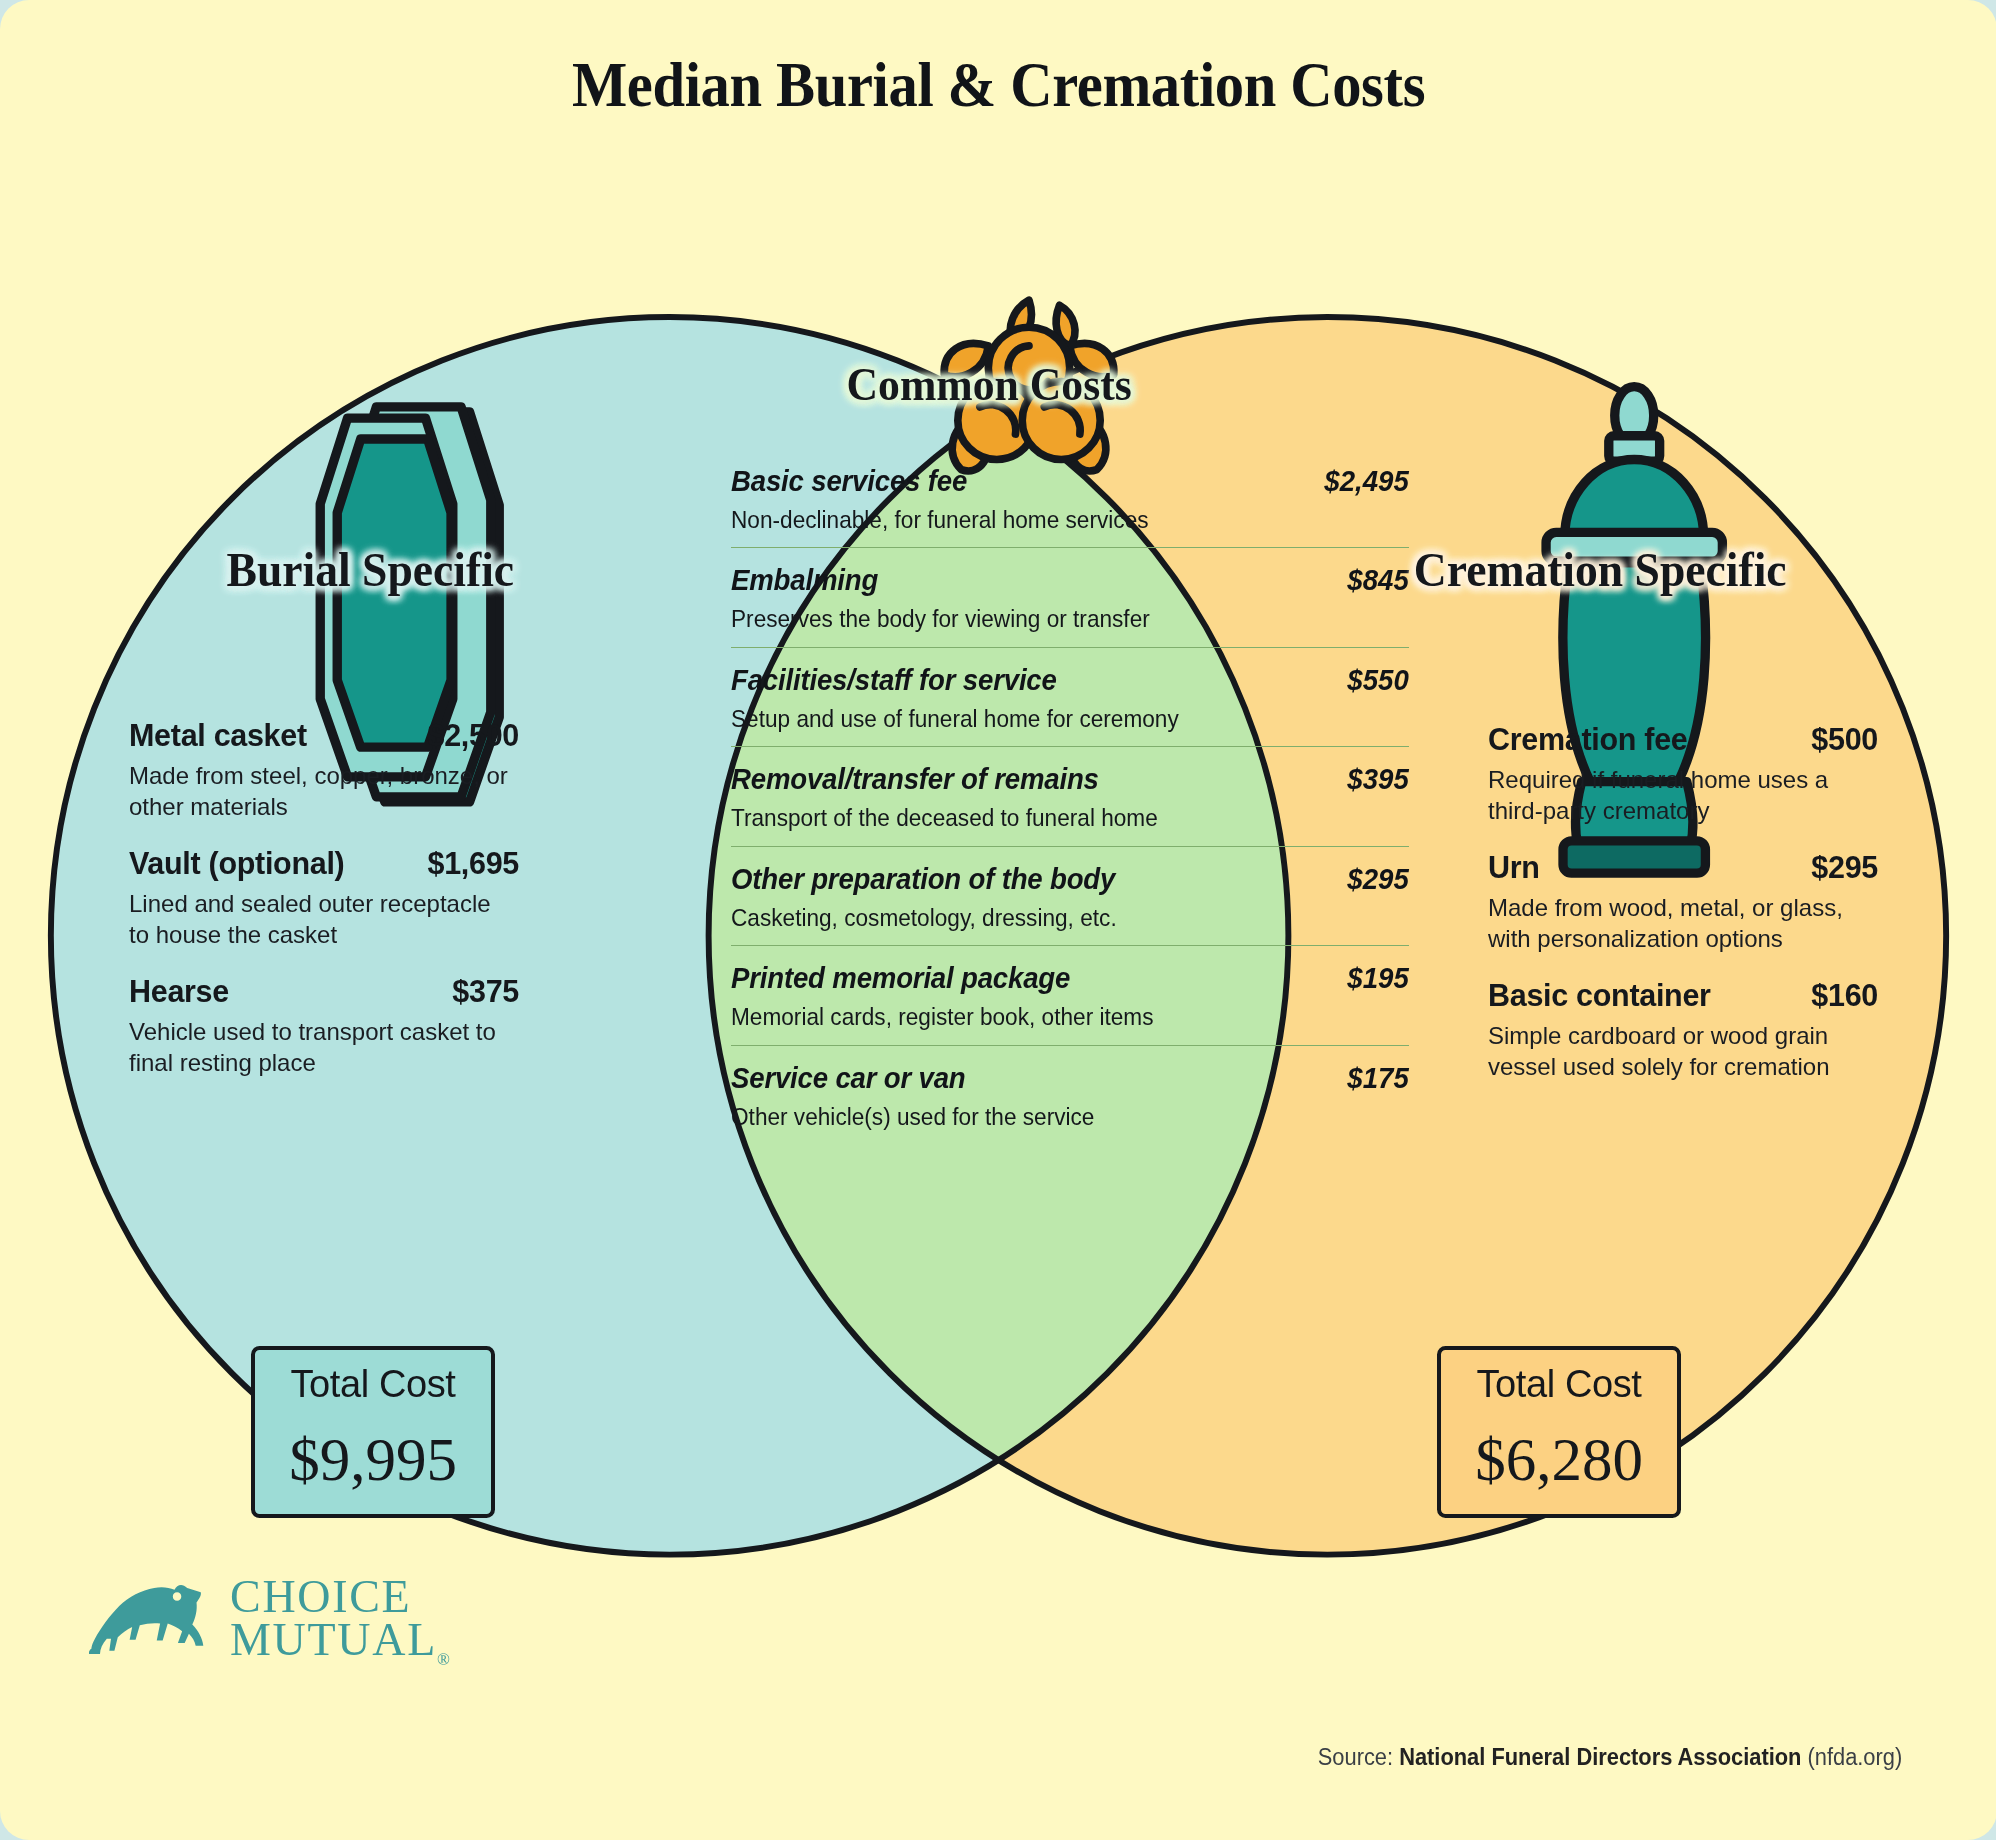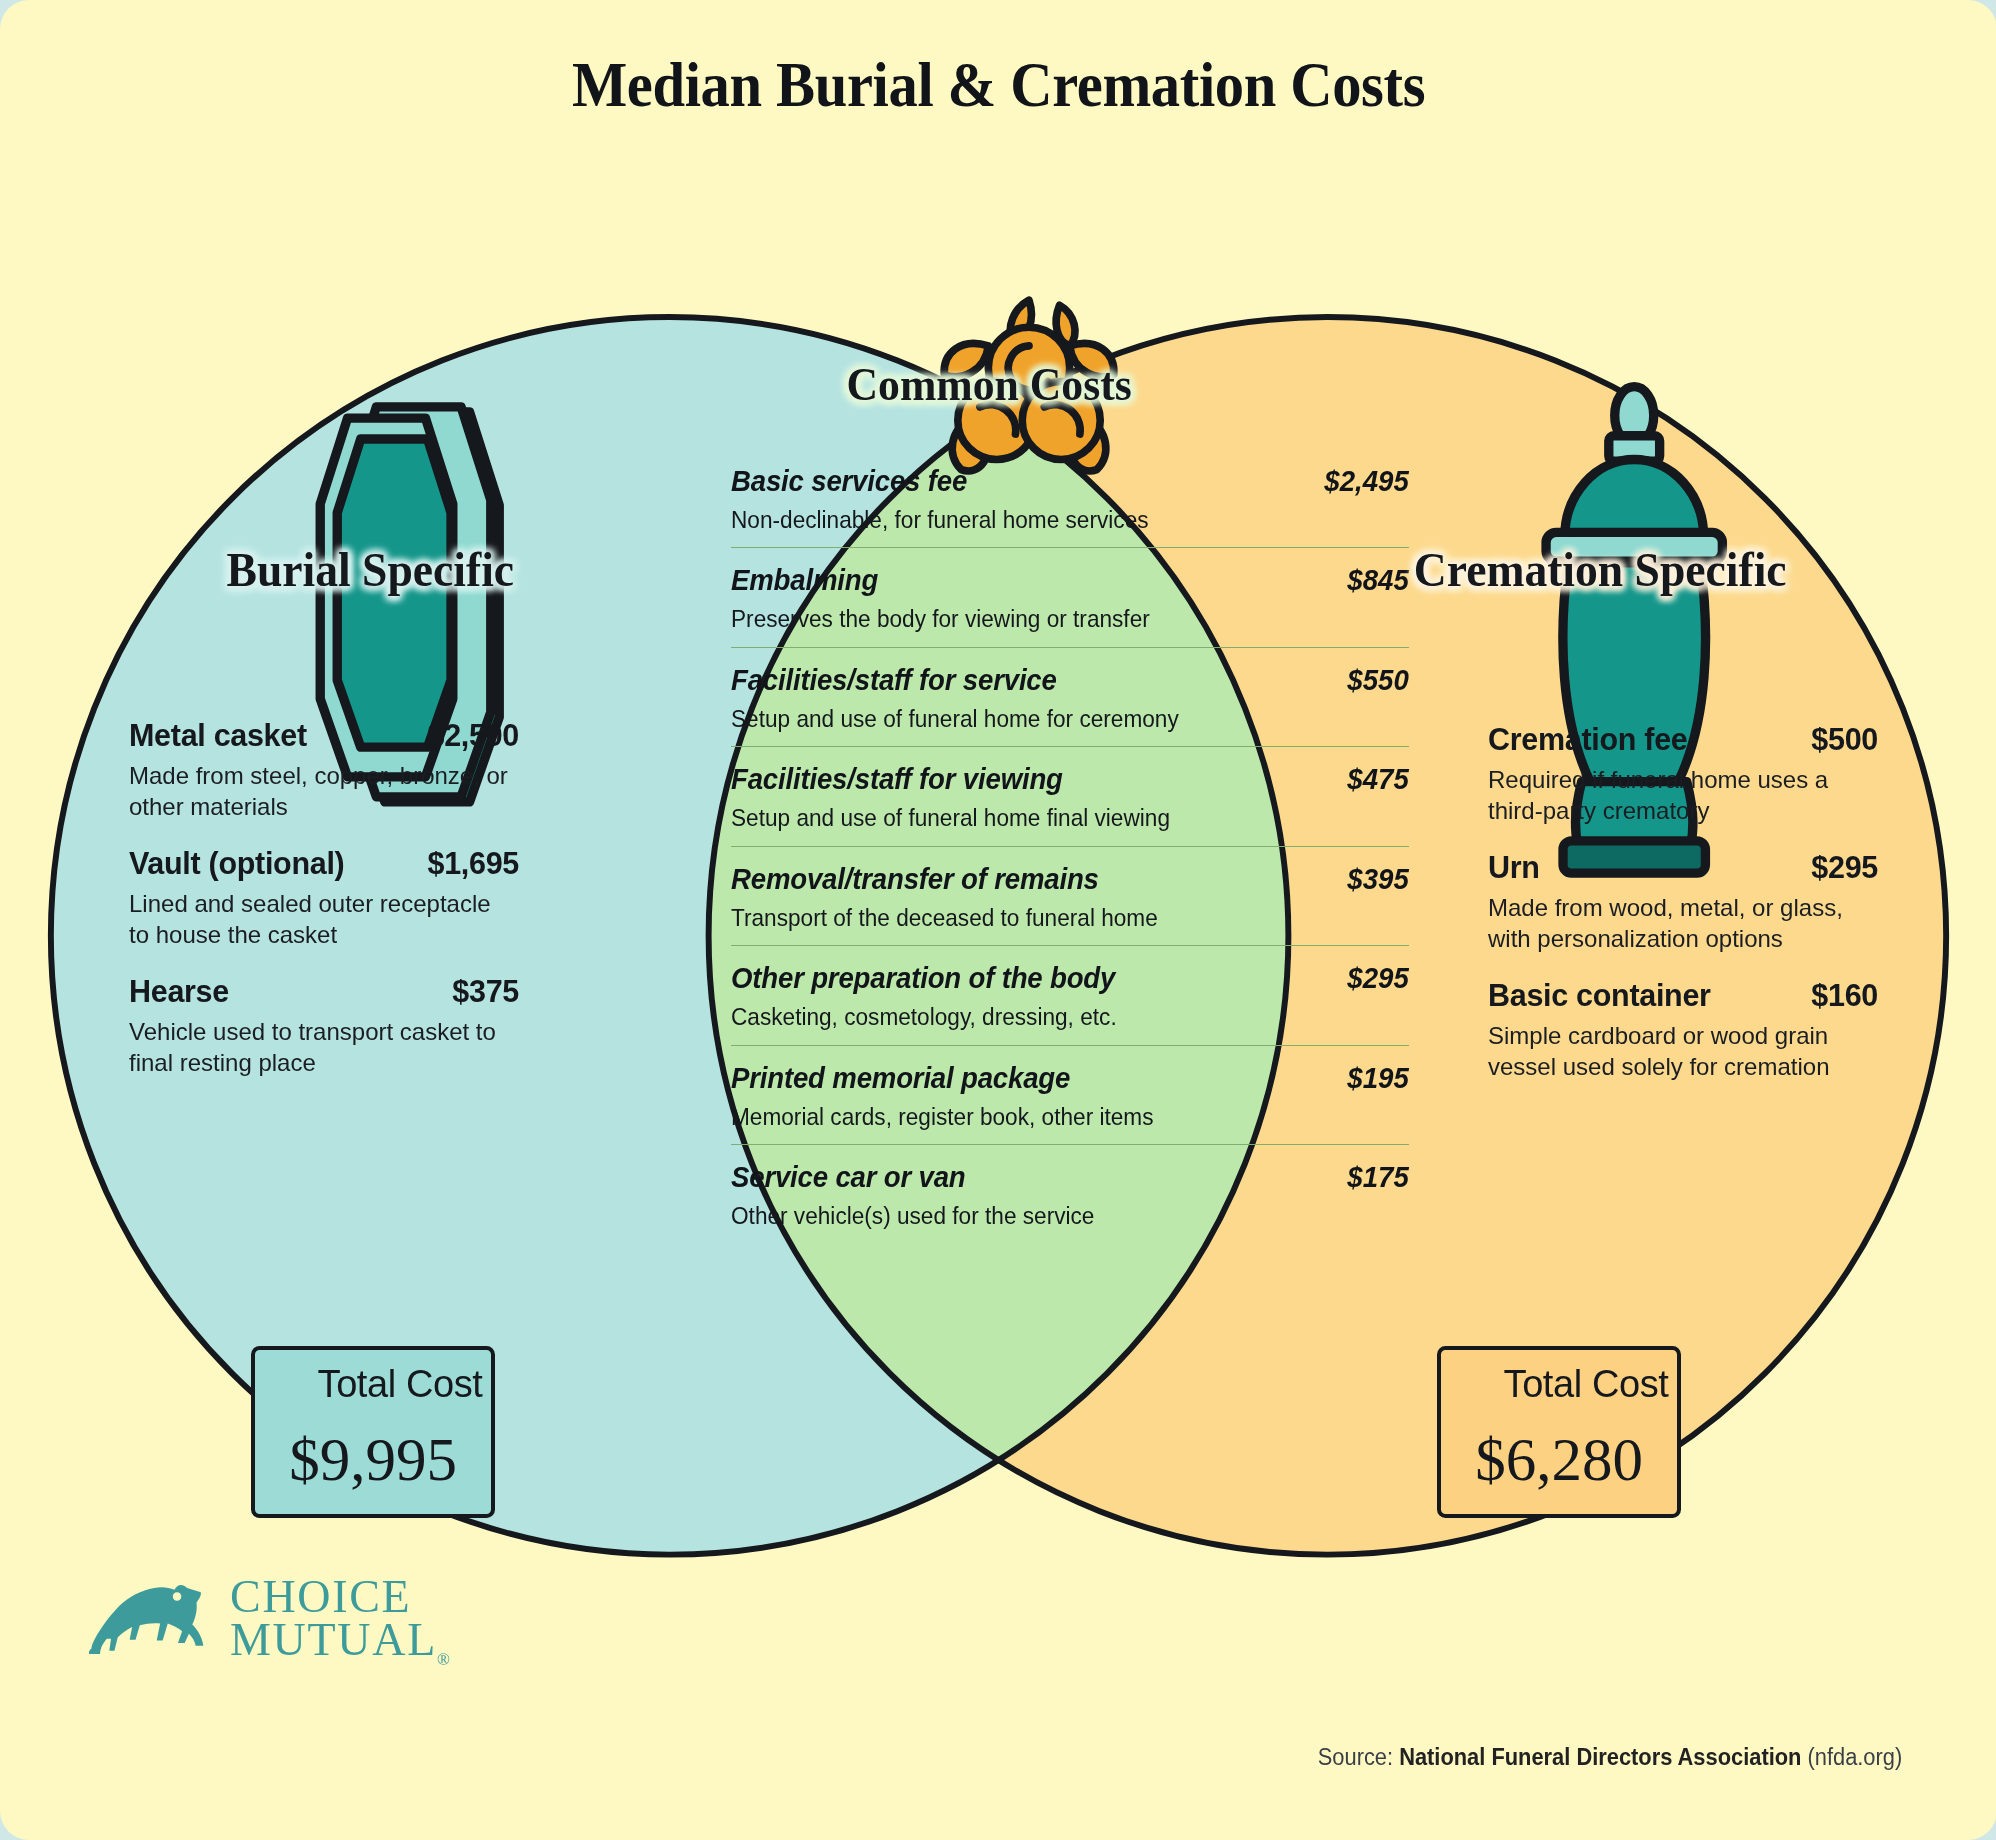"Facilities/staff for viewing" div.citem { html: <div> <div> <span>Facilities/staff for viewing</span> <span>$475</span> </div> <div>Setup and use of funeral home final viewing</div> </div> -> none }
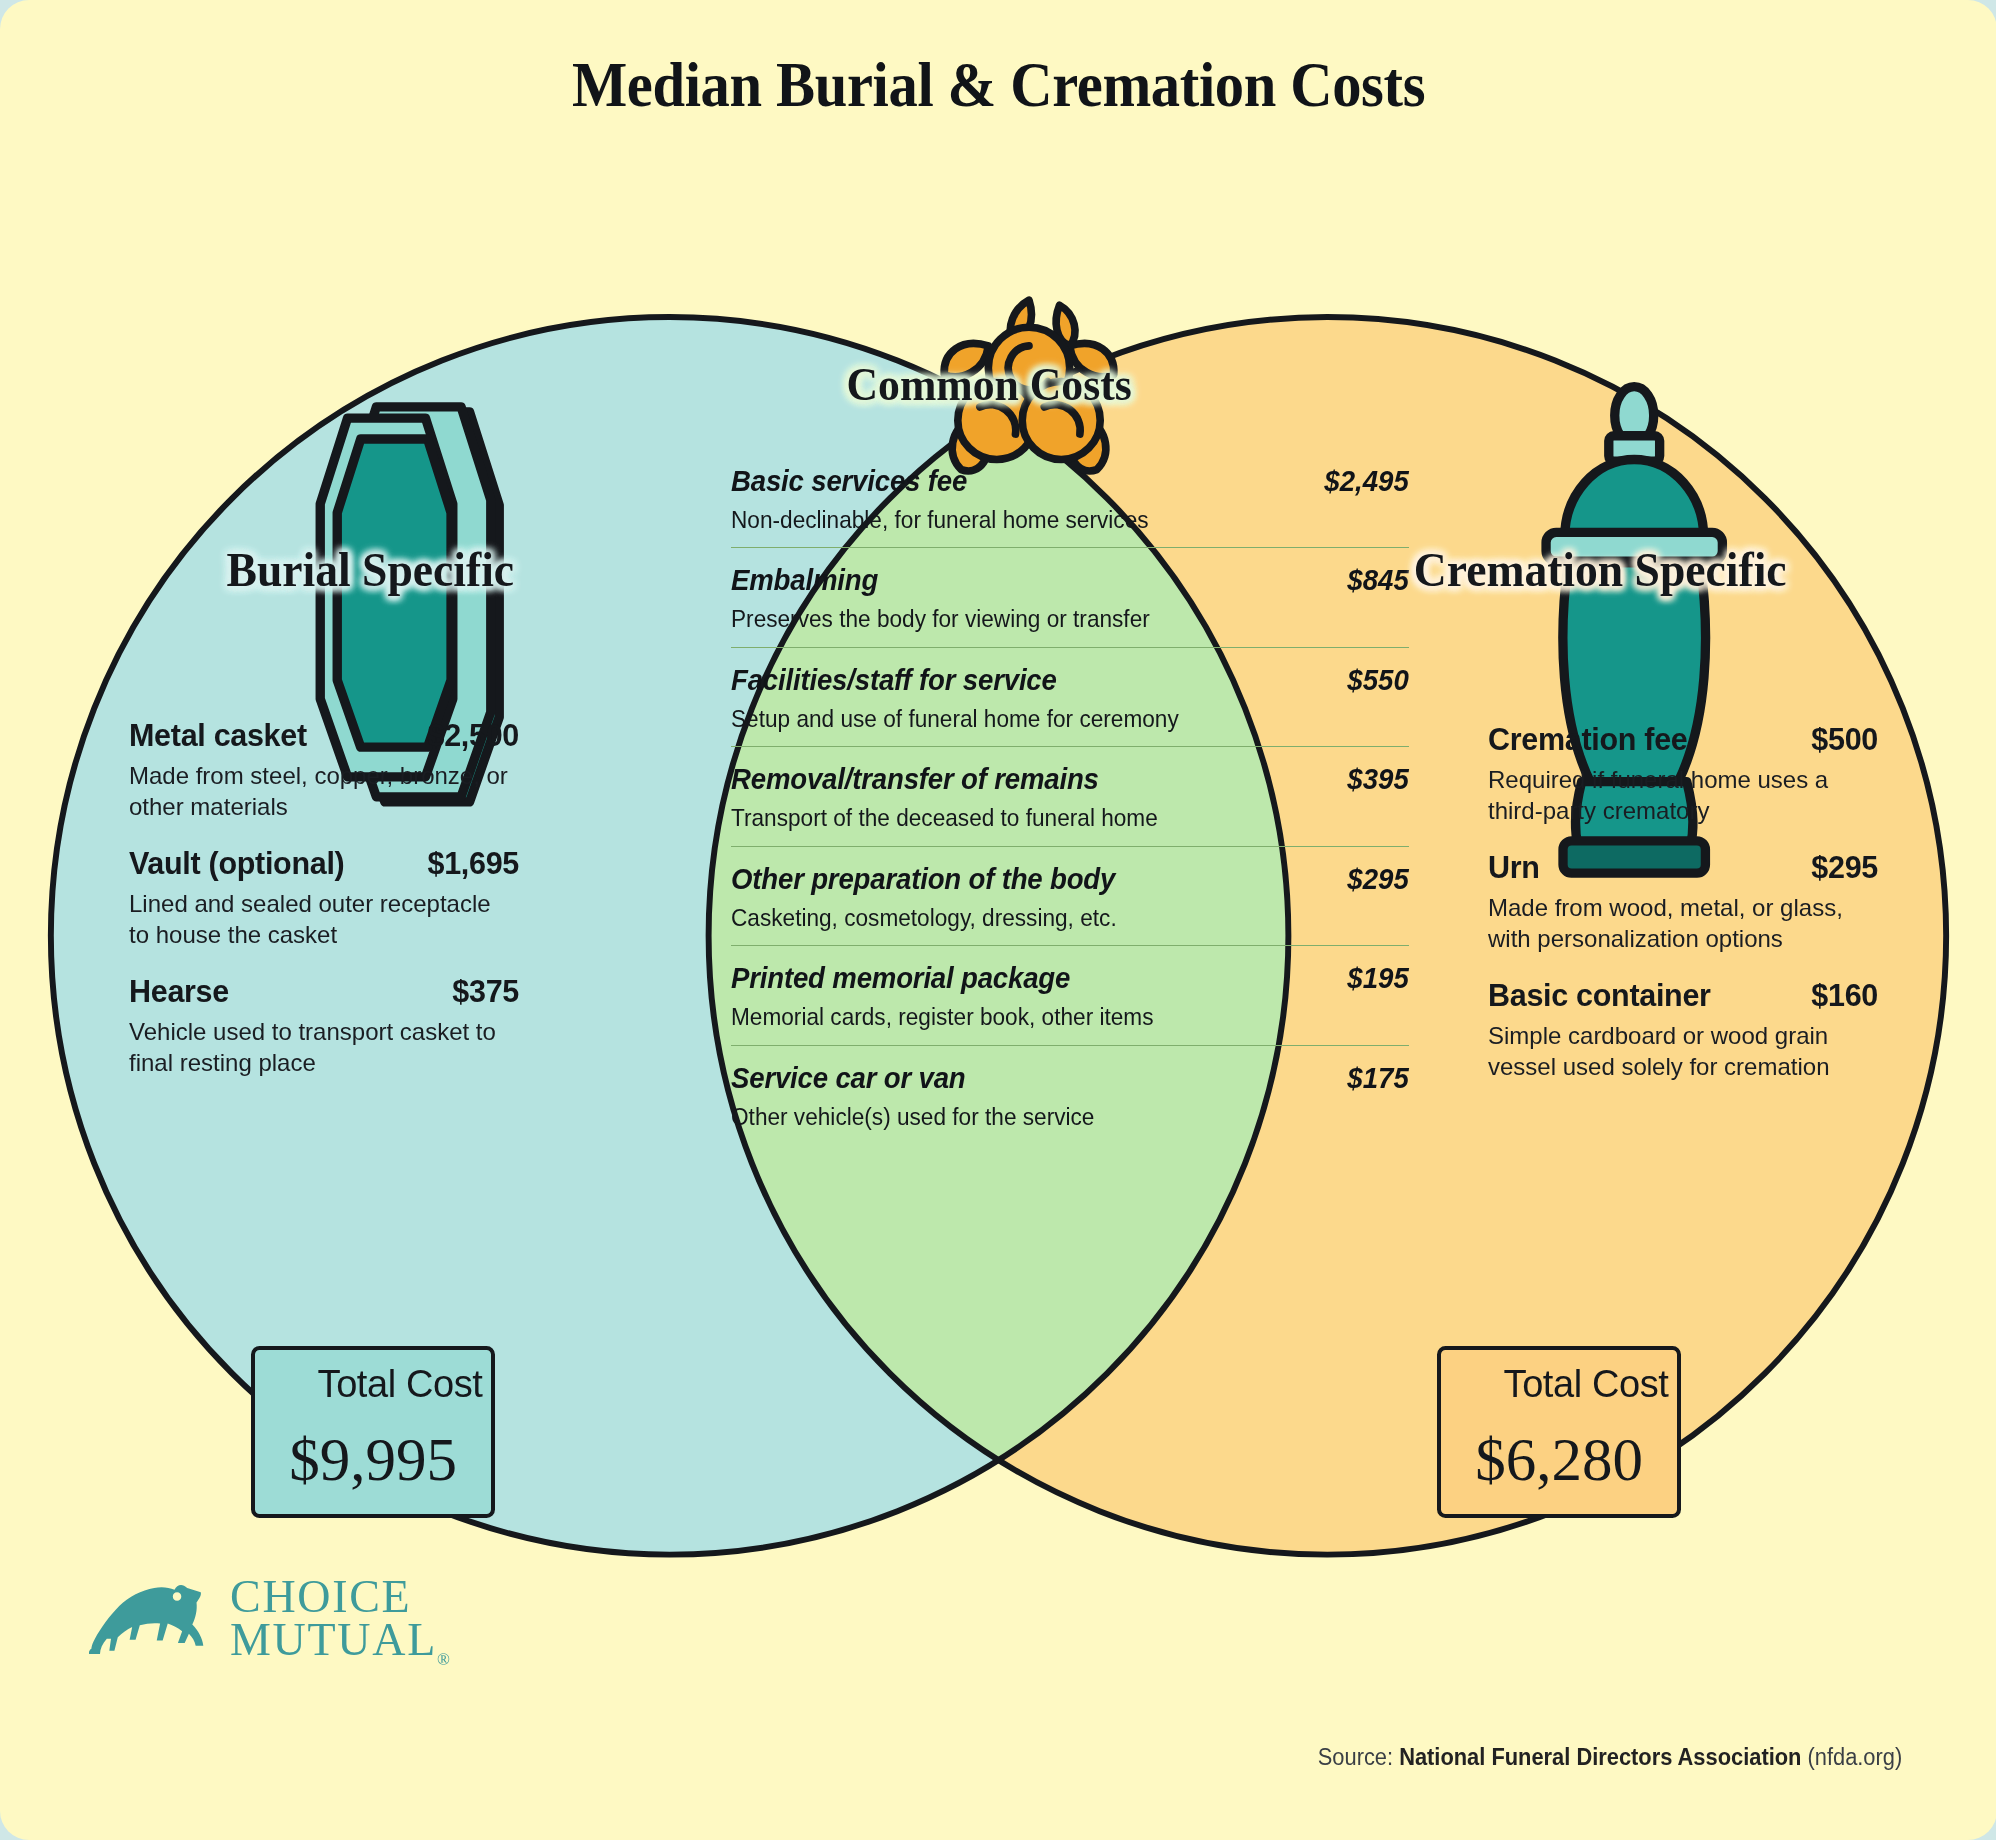"Total Cost" .total .tl { text-align: right -> none }
